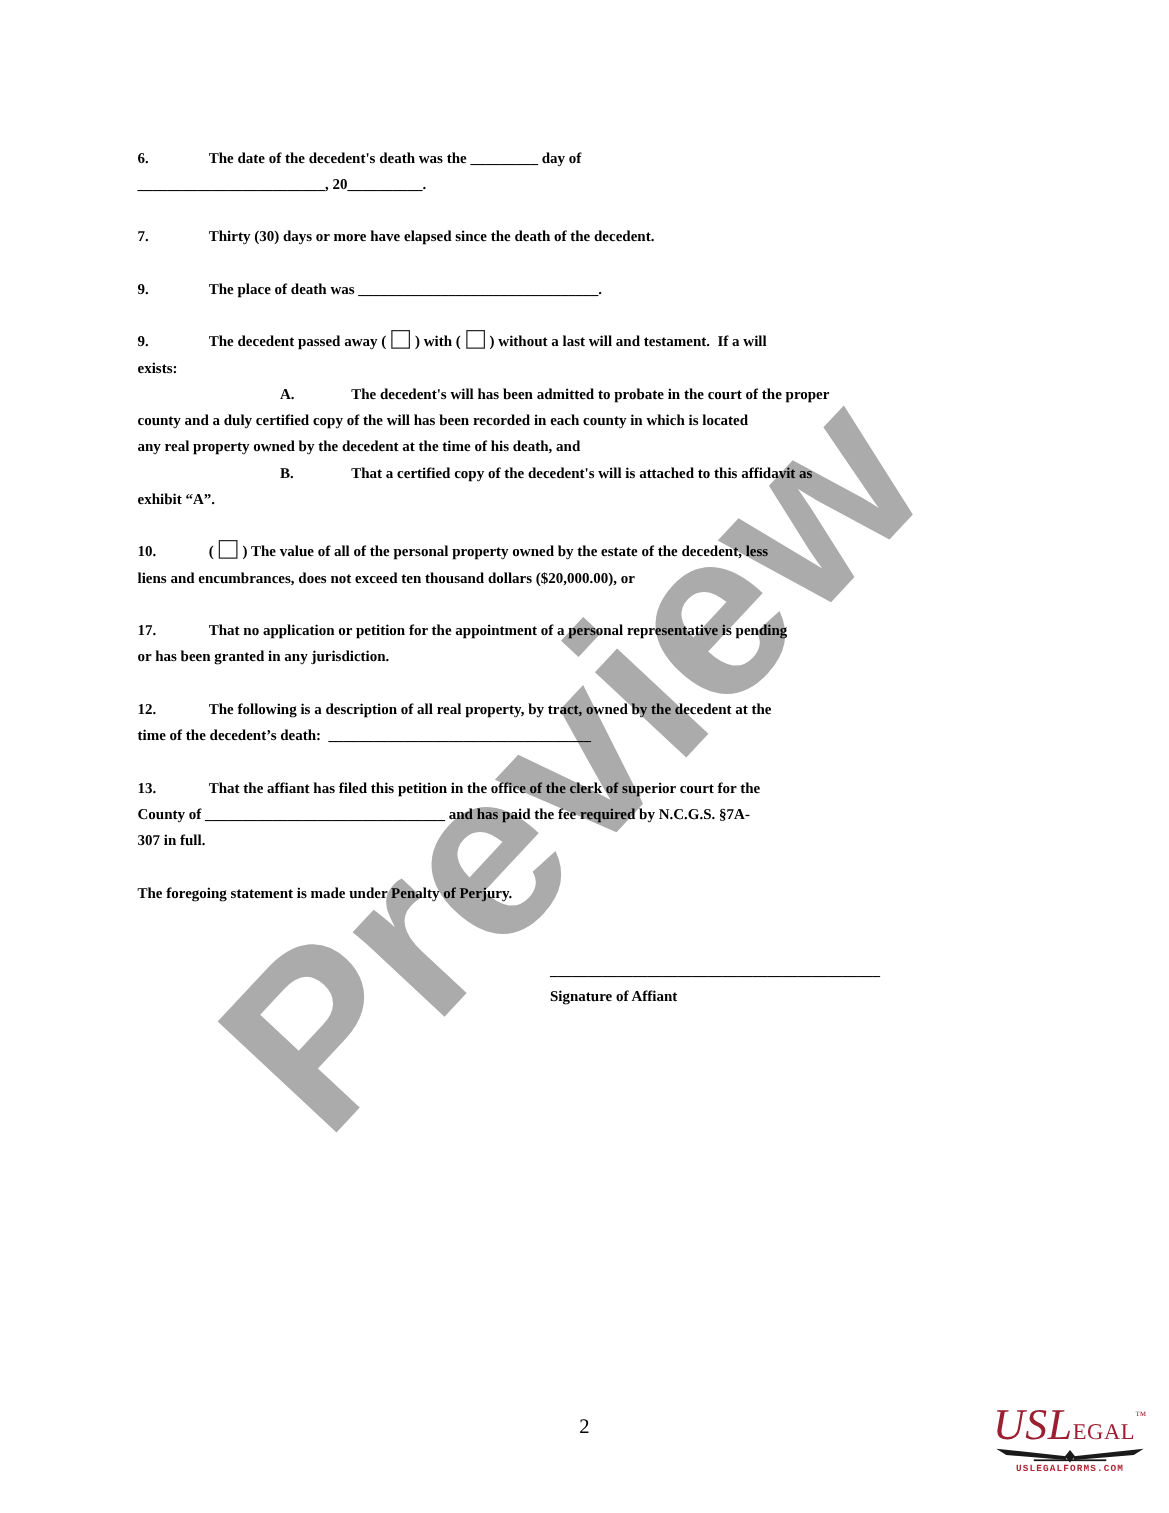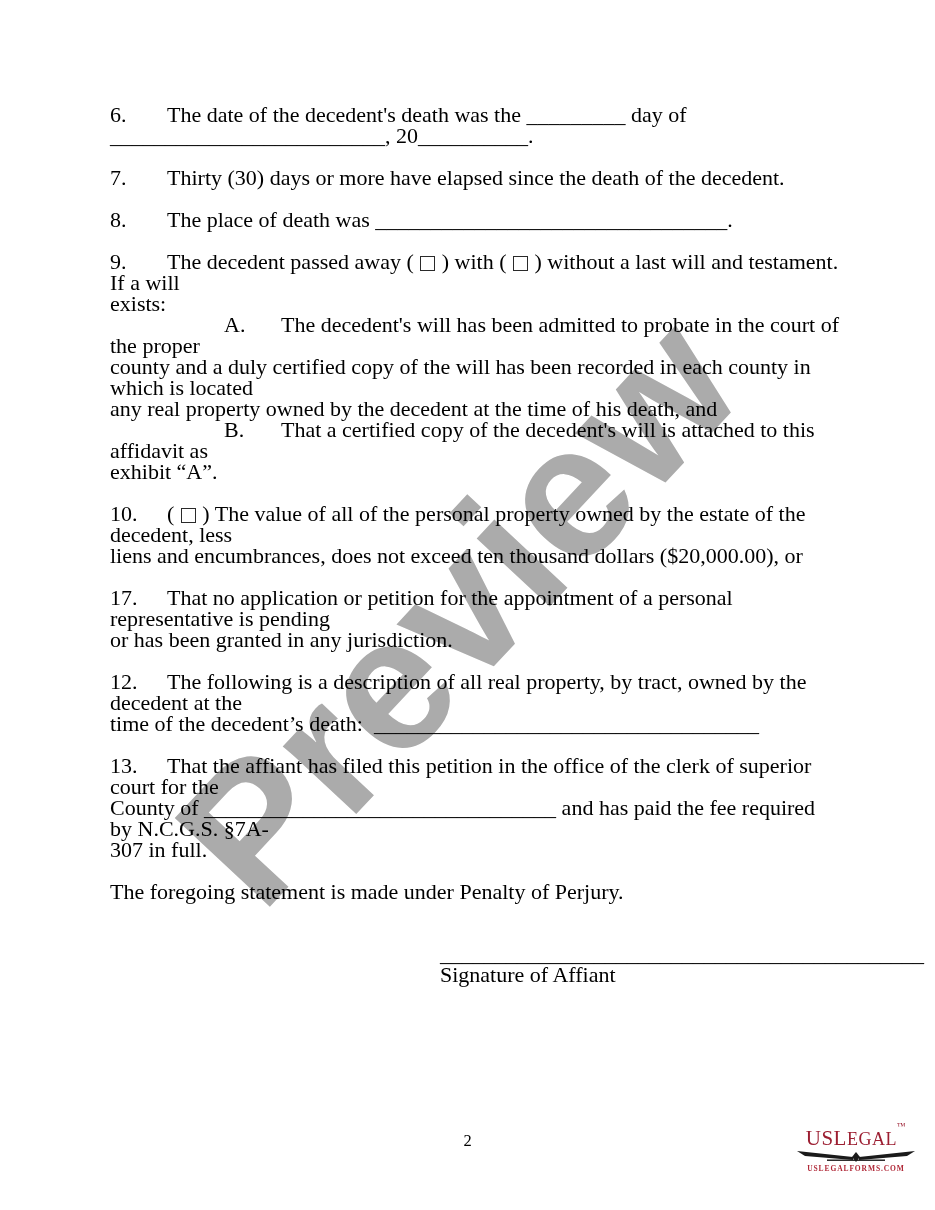"6. The date of the" .doc { font-size: 22px -> 12px; font-weight: none -> bold; top: 104px -> 116px }
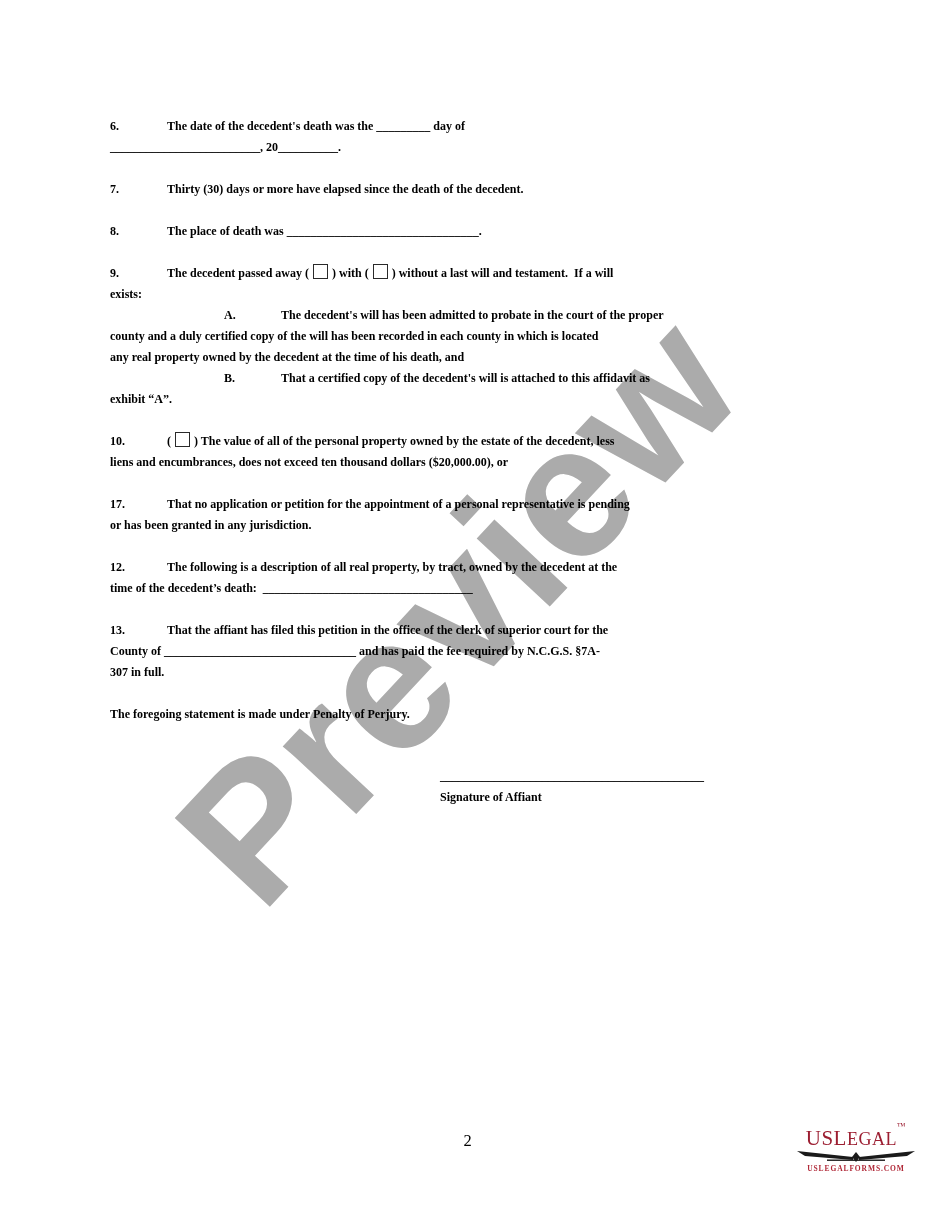"8. The place of death" p.para { text: 8 -> 9 }
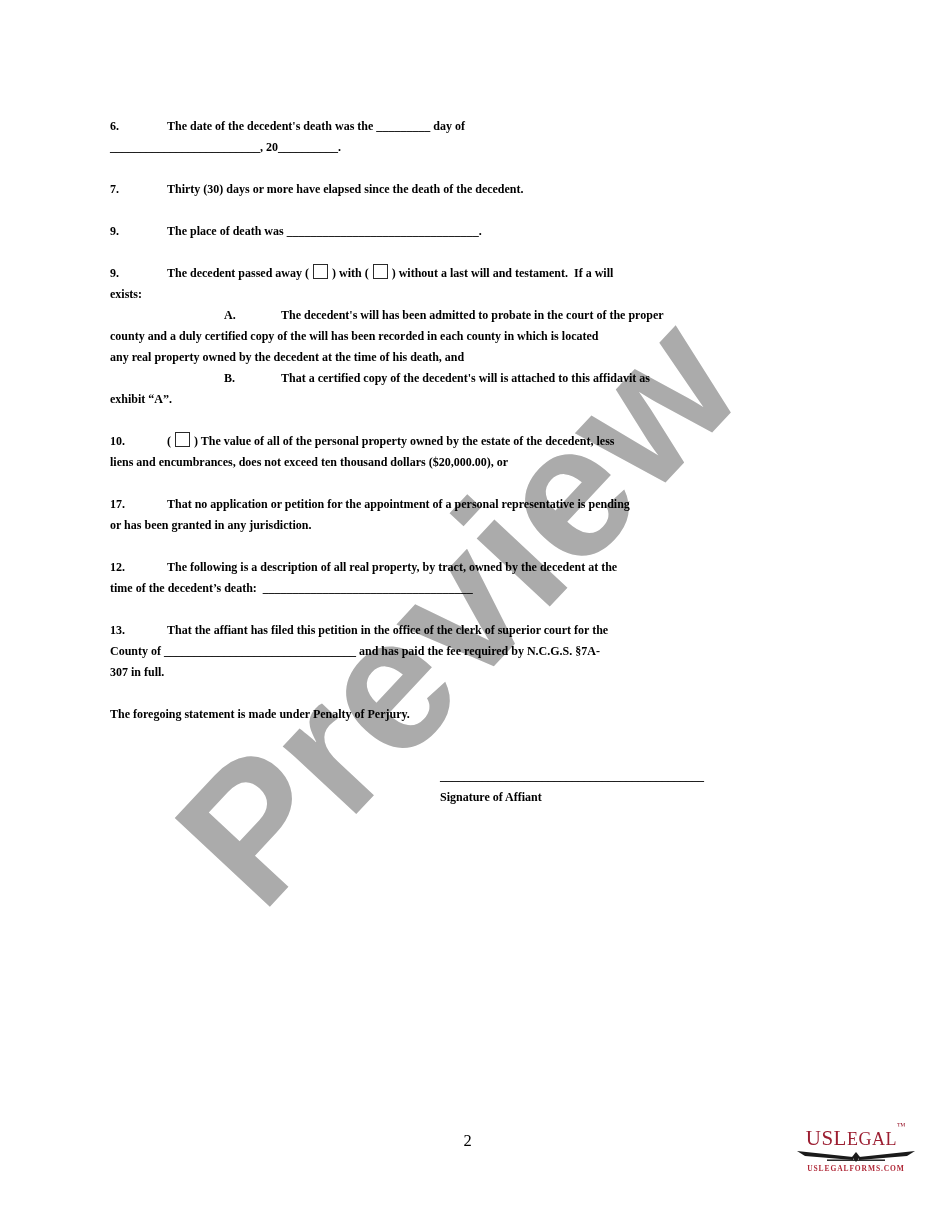"USL" .lg-big { font-size: 21px -> 35px; font-style: none -> italic }
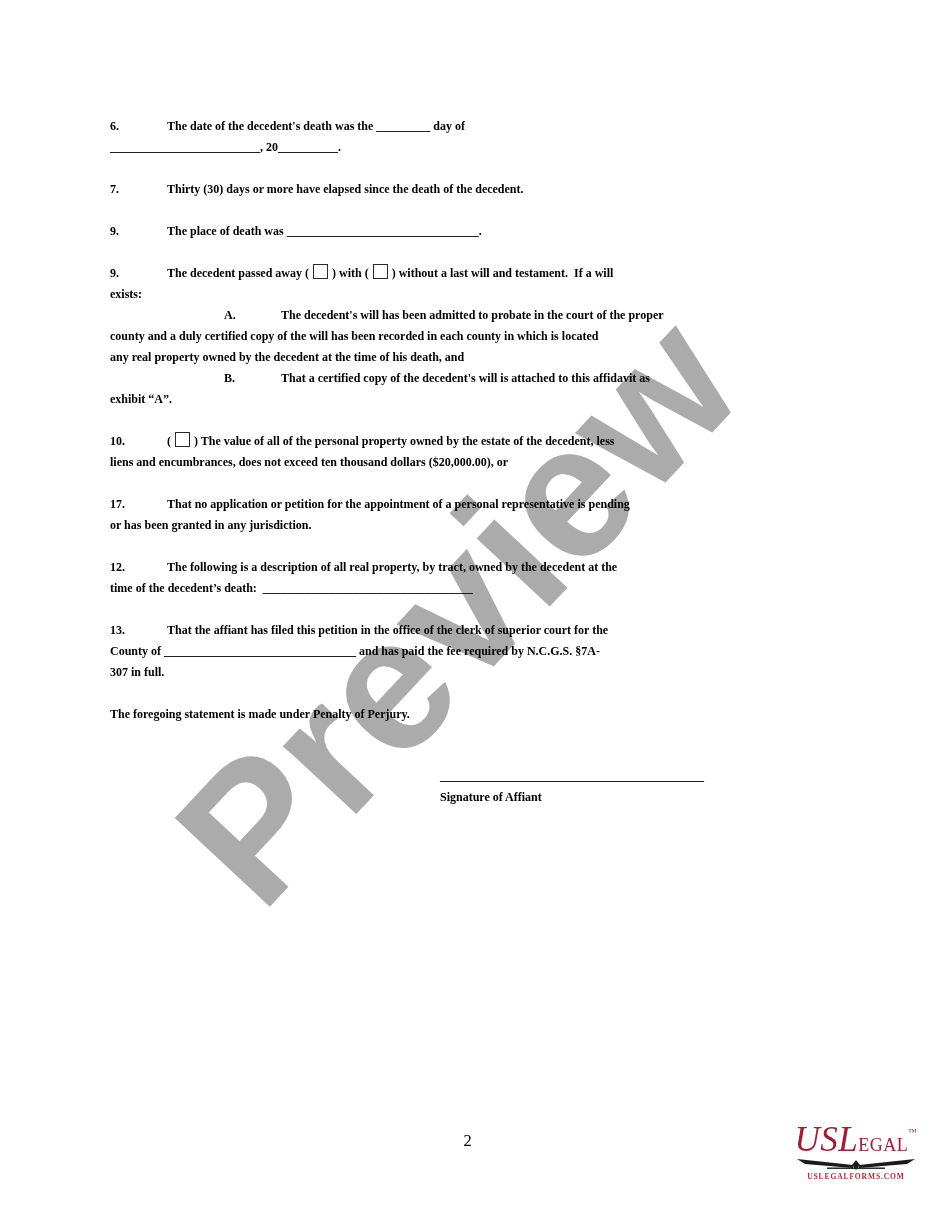"USLEGALFORMS.COM" .logo-url { font-family: Liberation Serif, serif -> Liberation Mono, monospace }
